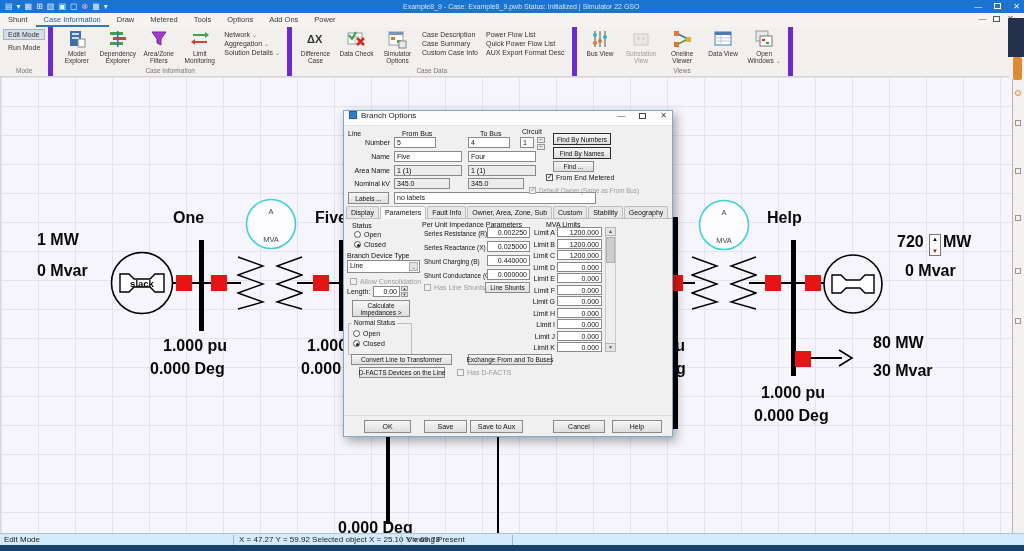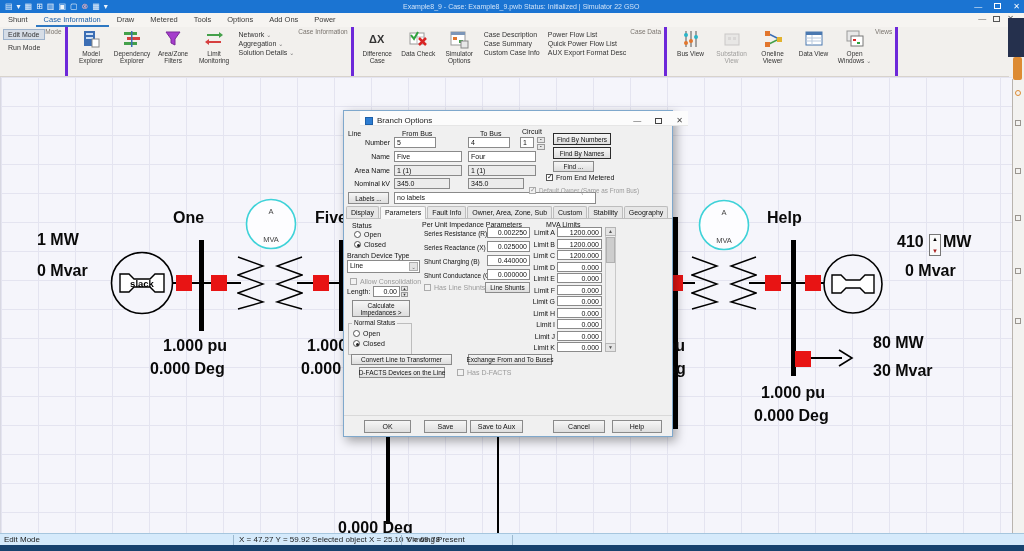"ΔX" .rgroup { border-right: 3px solid #6d28d9 -> 5px solid #6d28d9; flex-direction: row -> column }
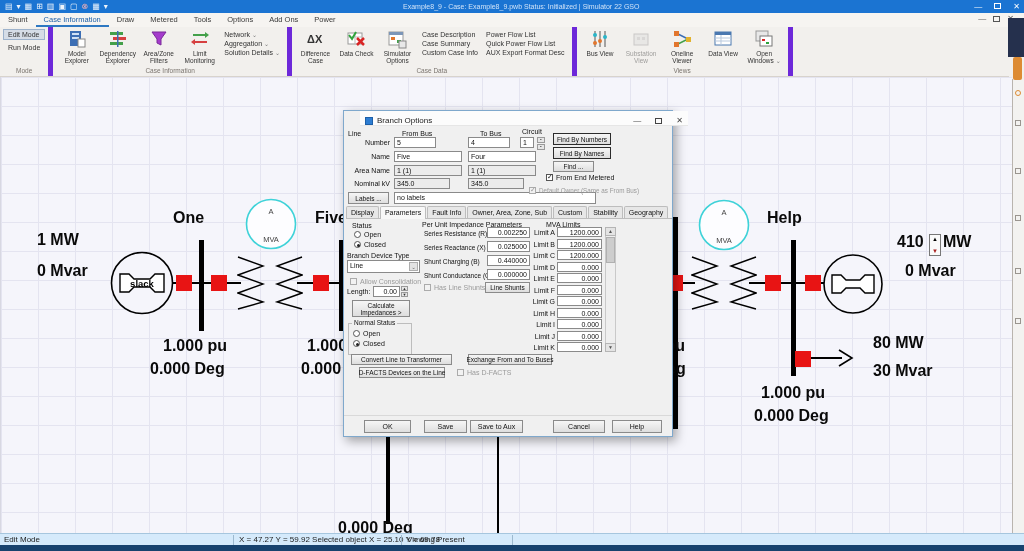"Branch Options" .dlg-title { align-items: flex-end -> flex-start; left: 16px -> 0 }
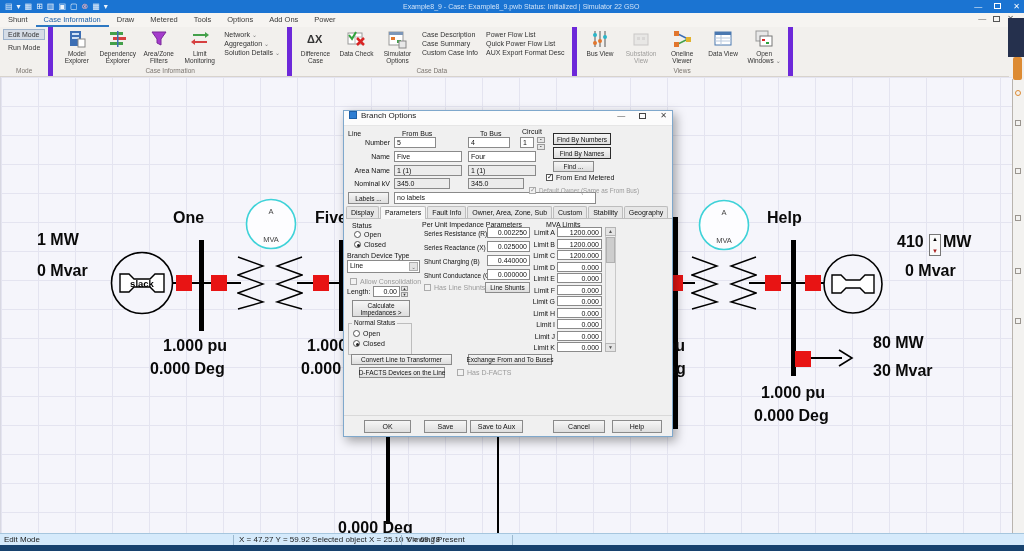"410" span.dtext { text: 410 -> 720 }
